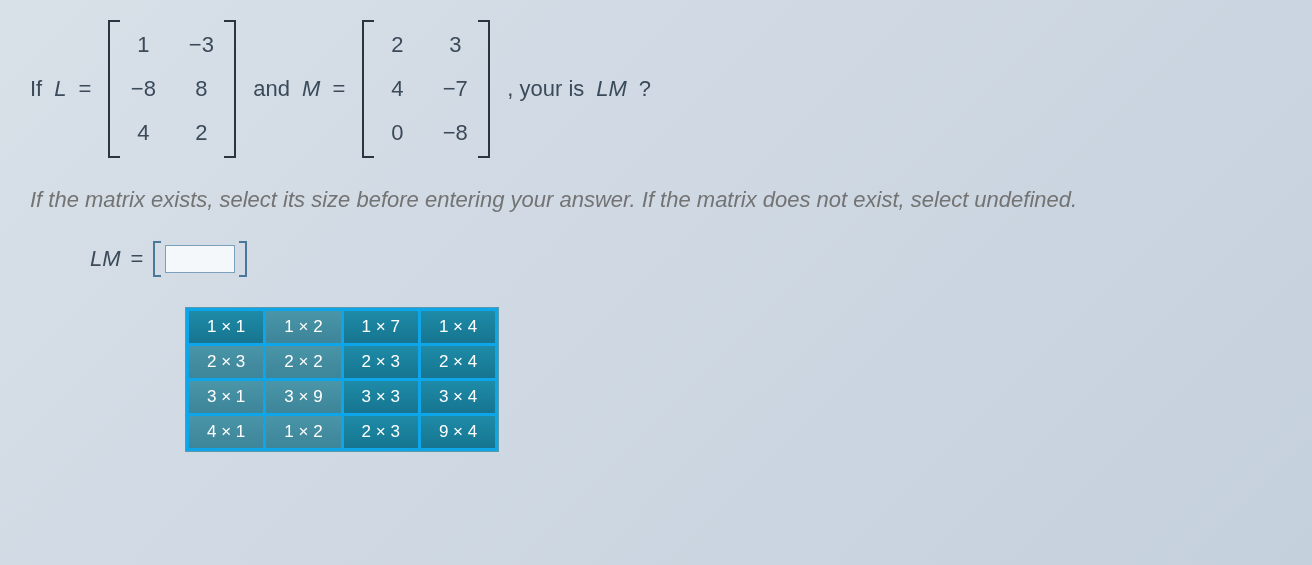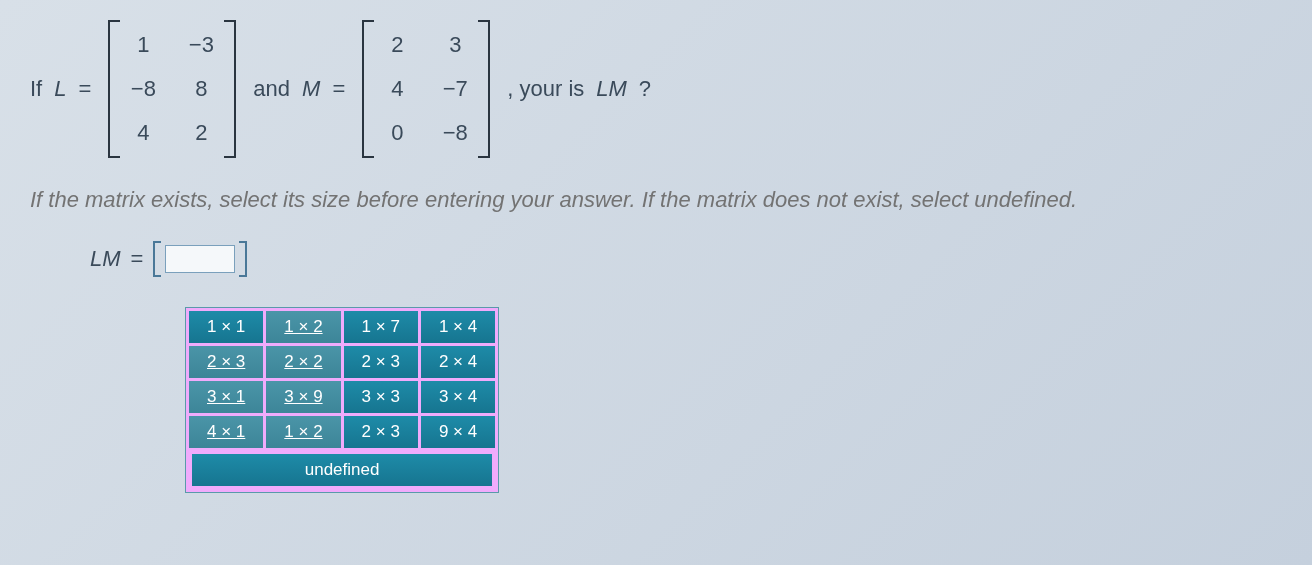"1 × 1" .size-grid-container { background: #f0abfc -> #0ea5e9 }
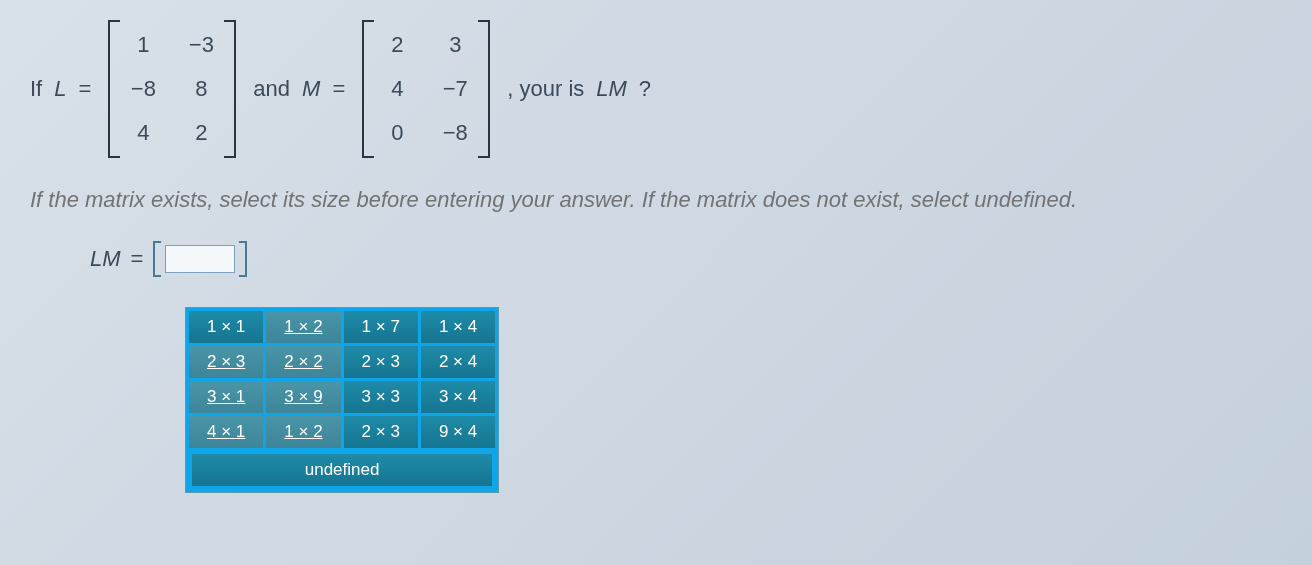"1 × 2" .size-button.dim { text-decoration: underline -> none }
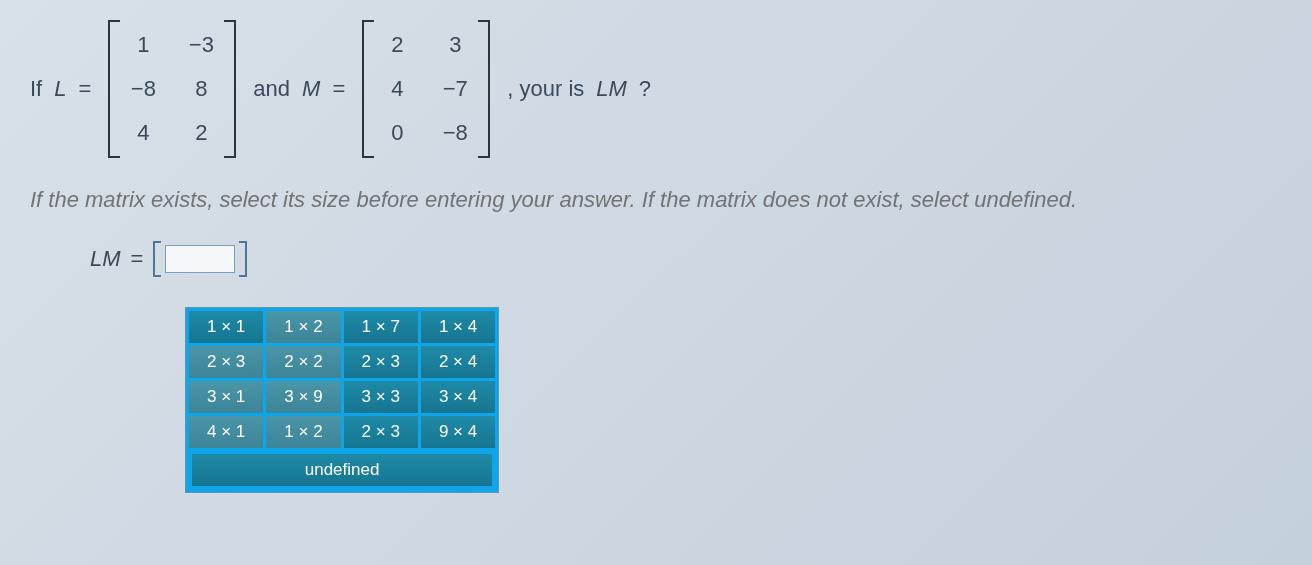"undefined" div.undefined-wrapper { html: <div> <button>undefined</button> </div> -> none }
